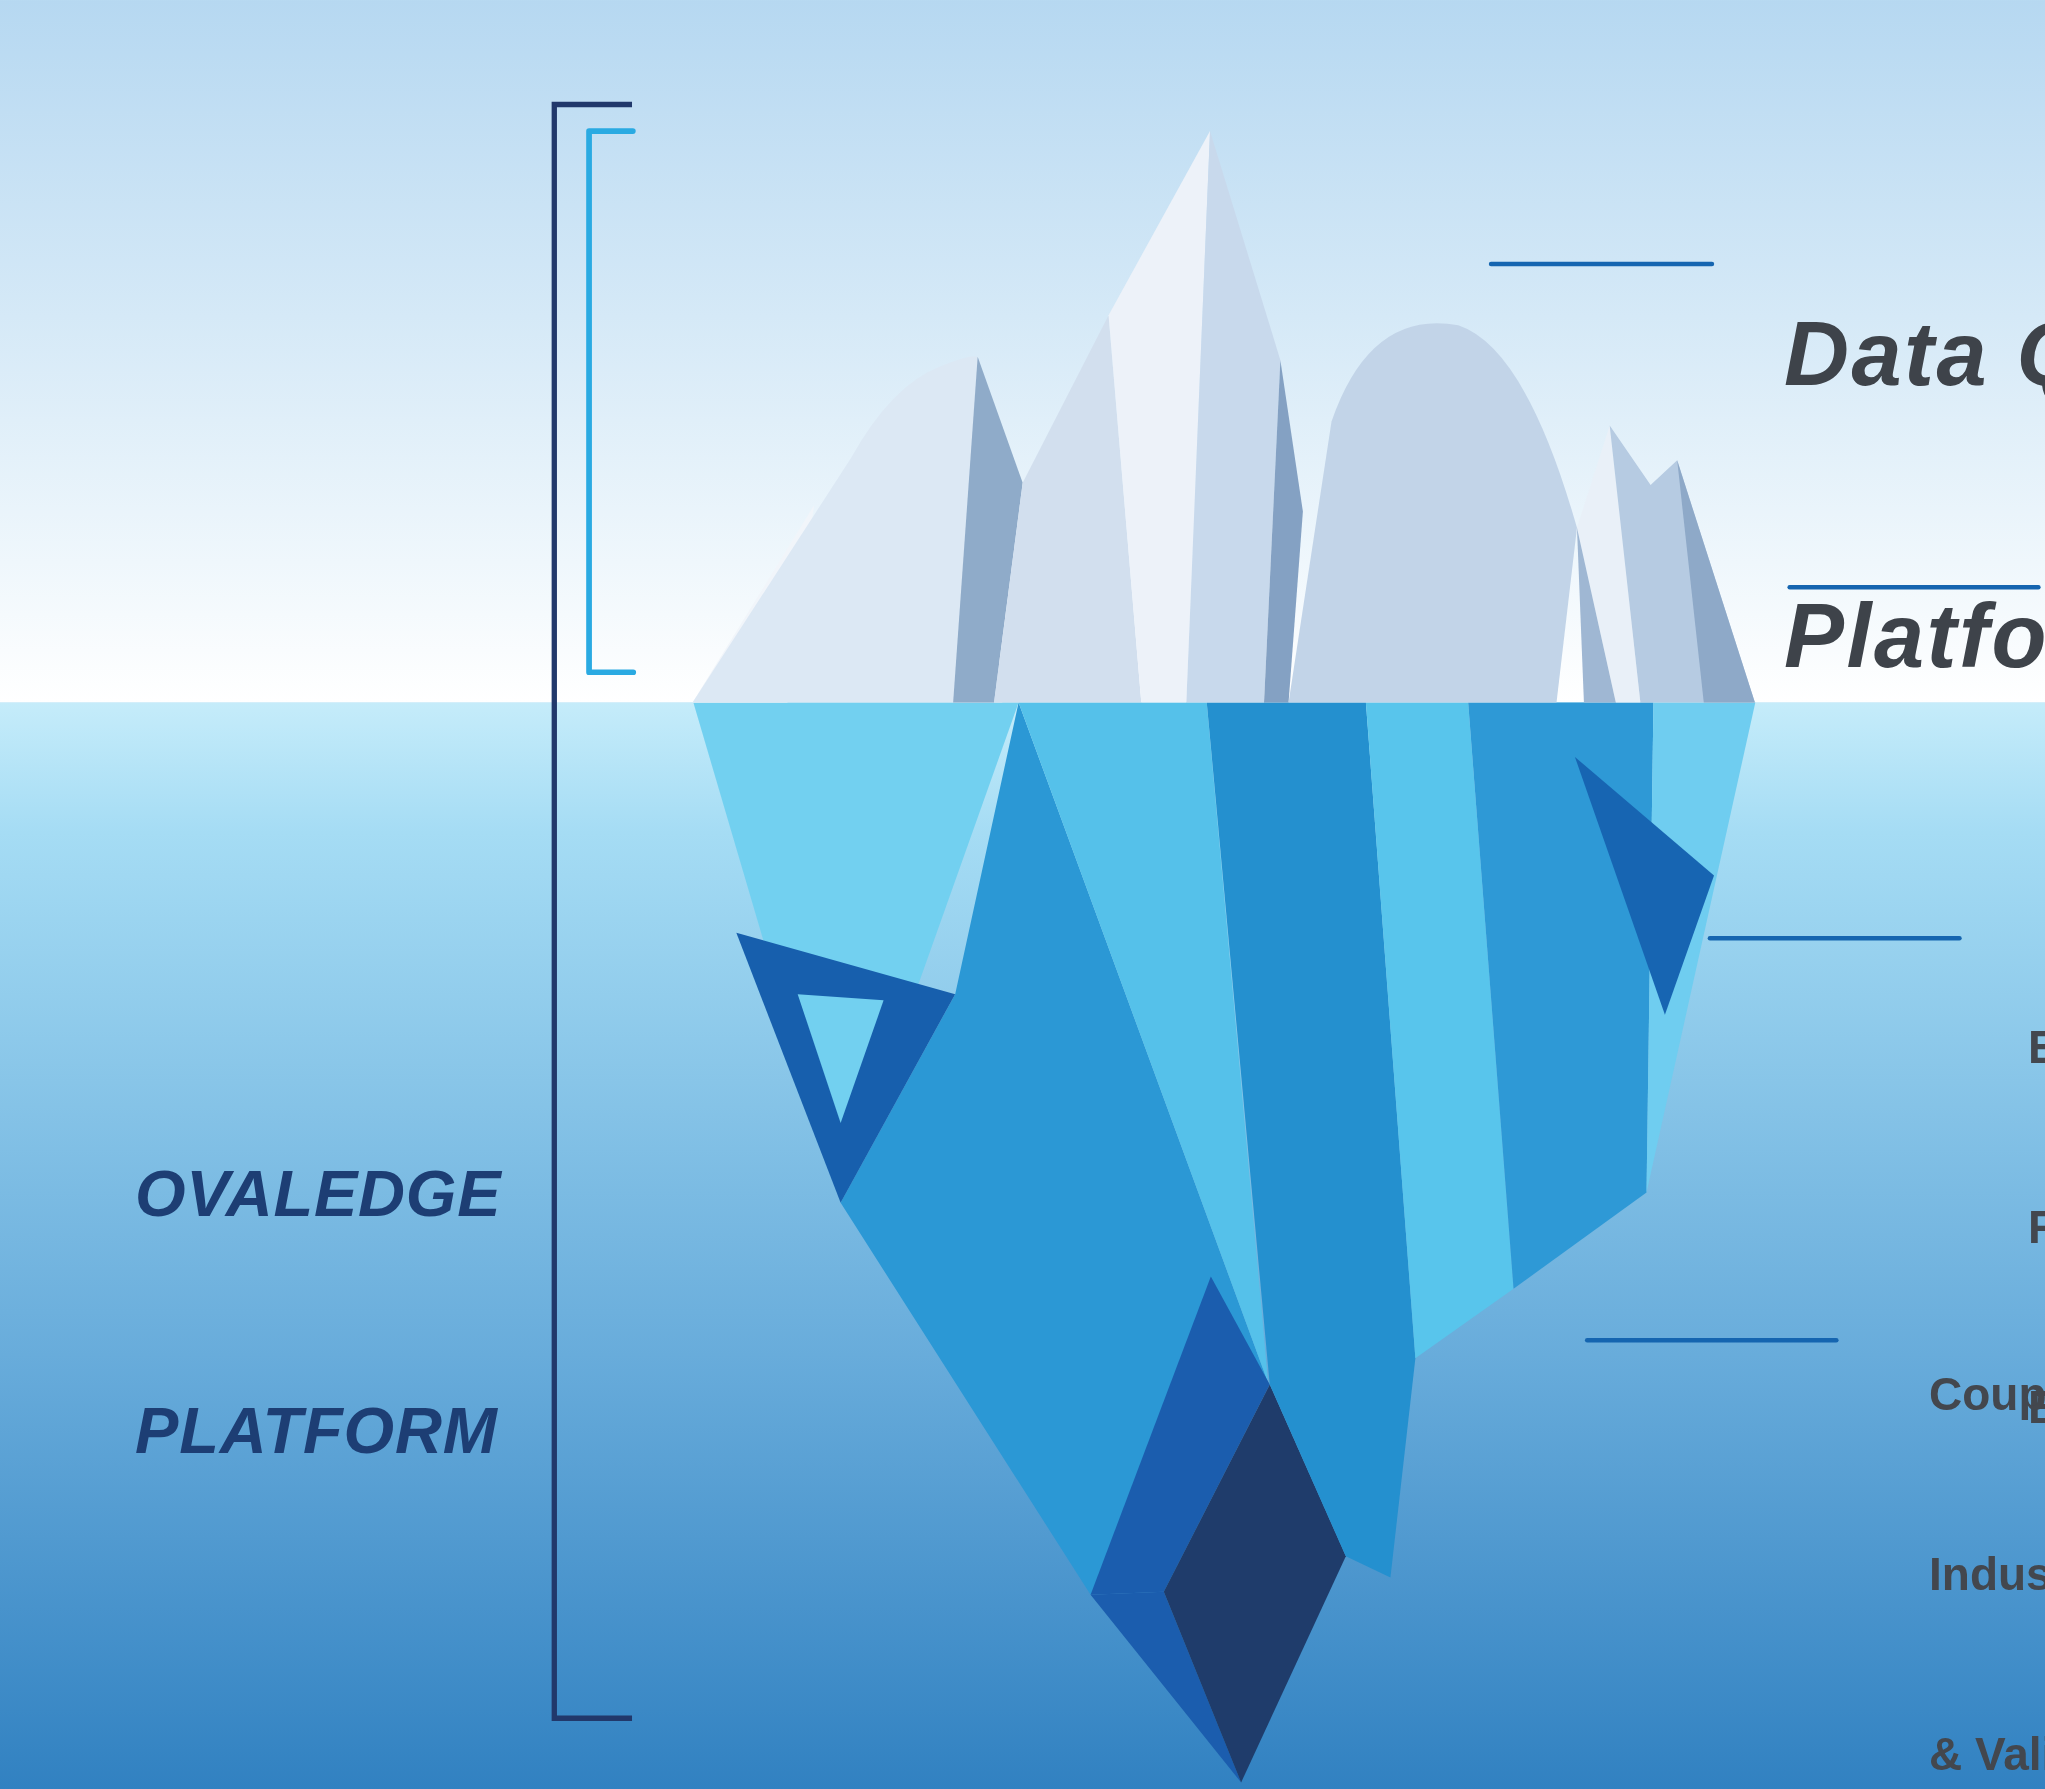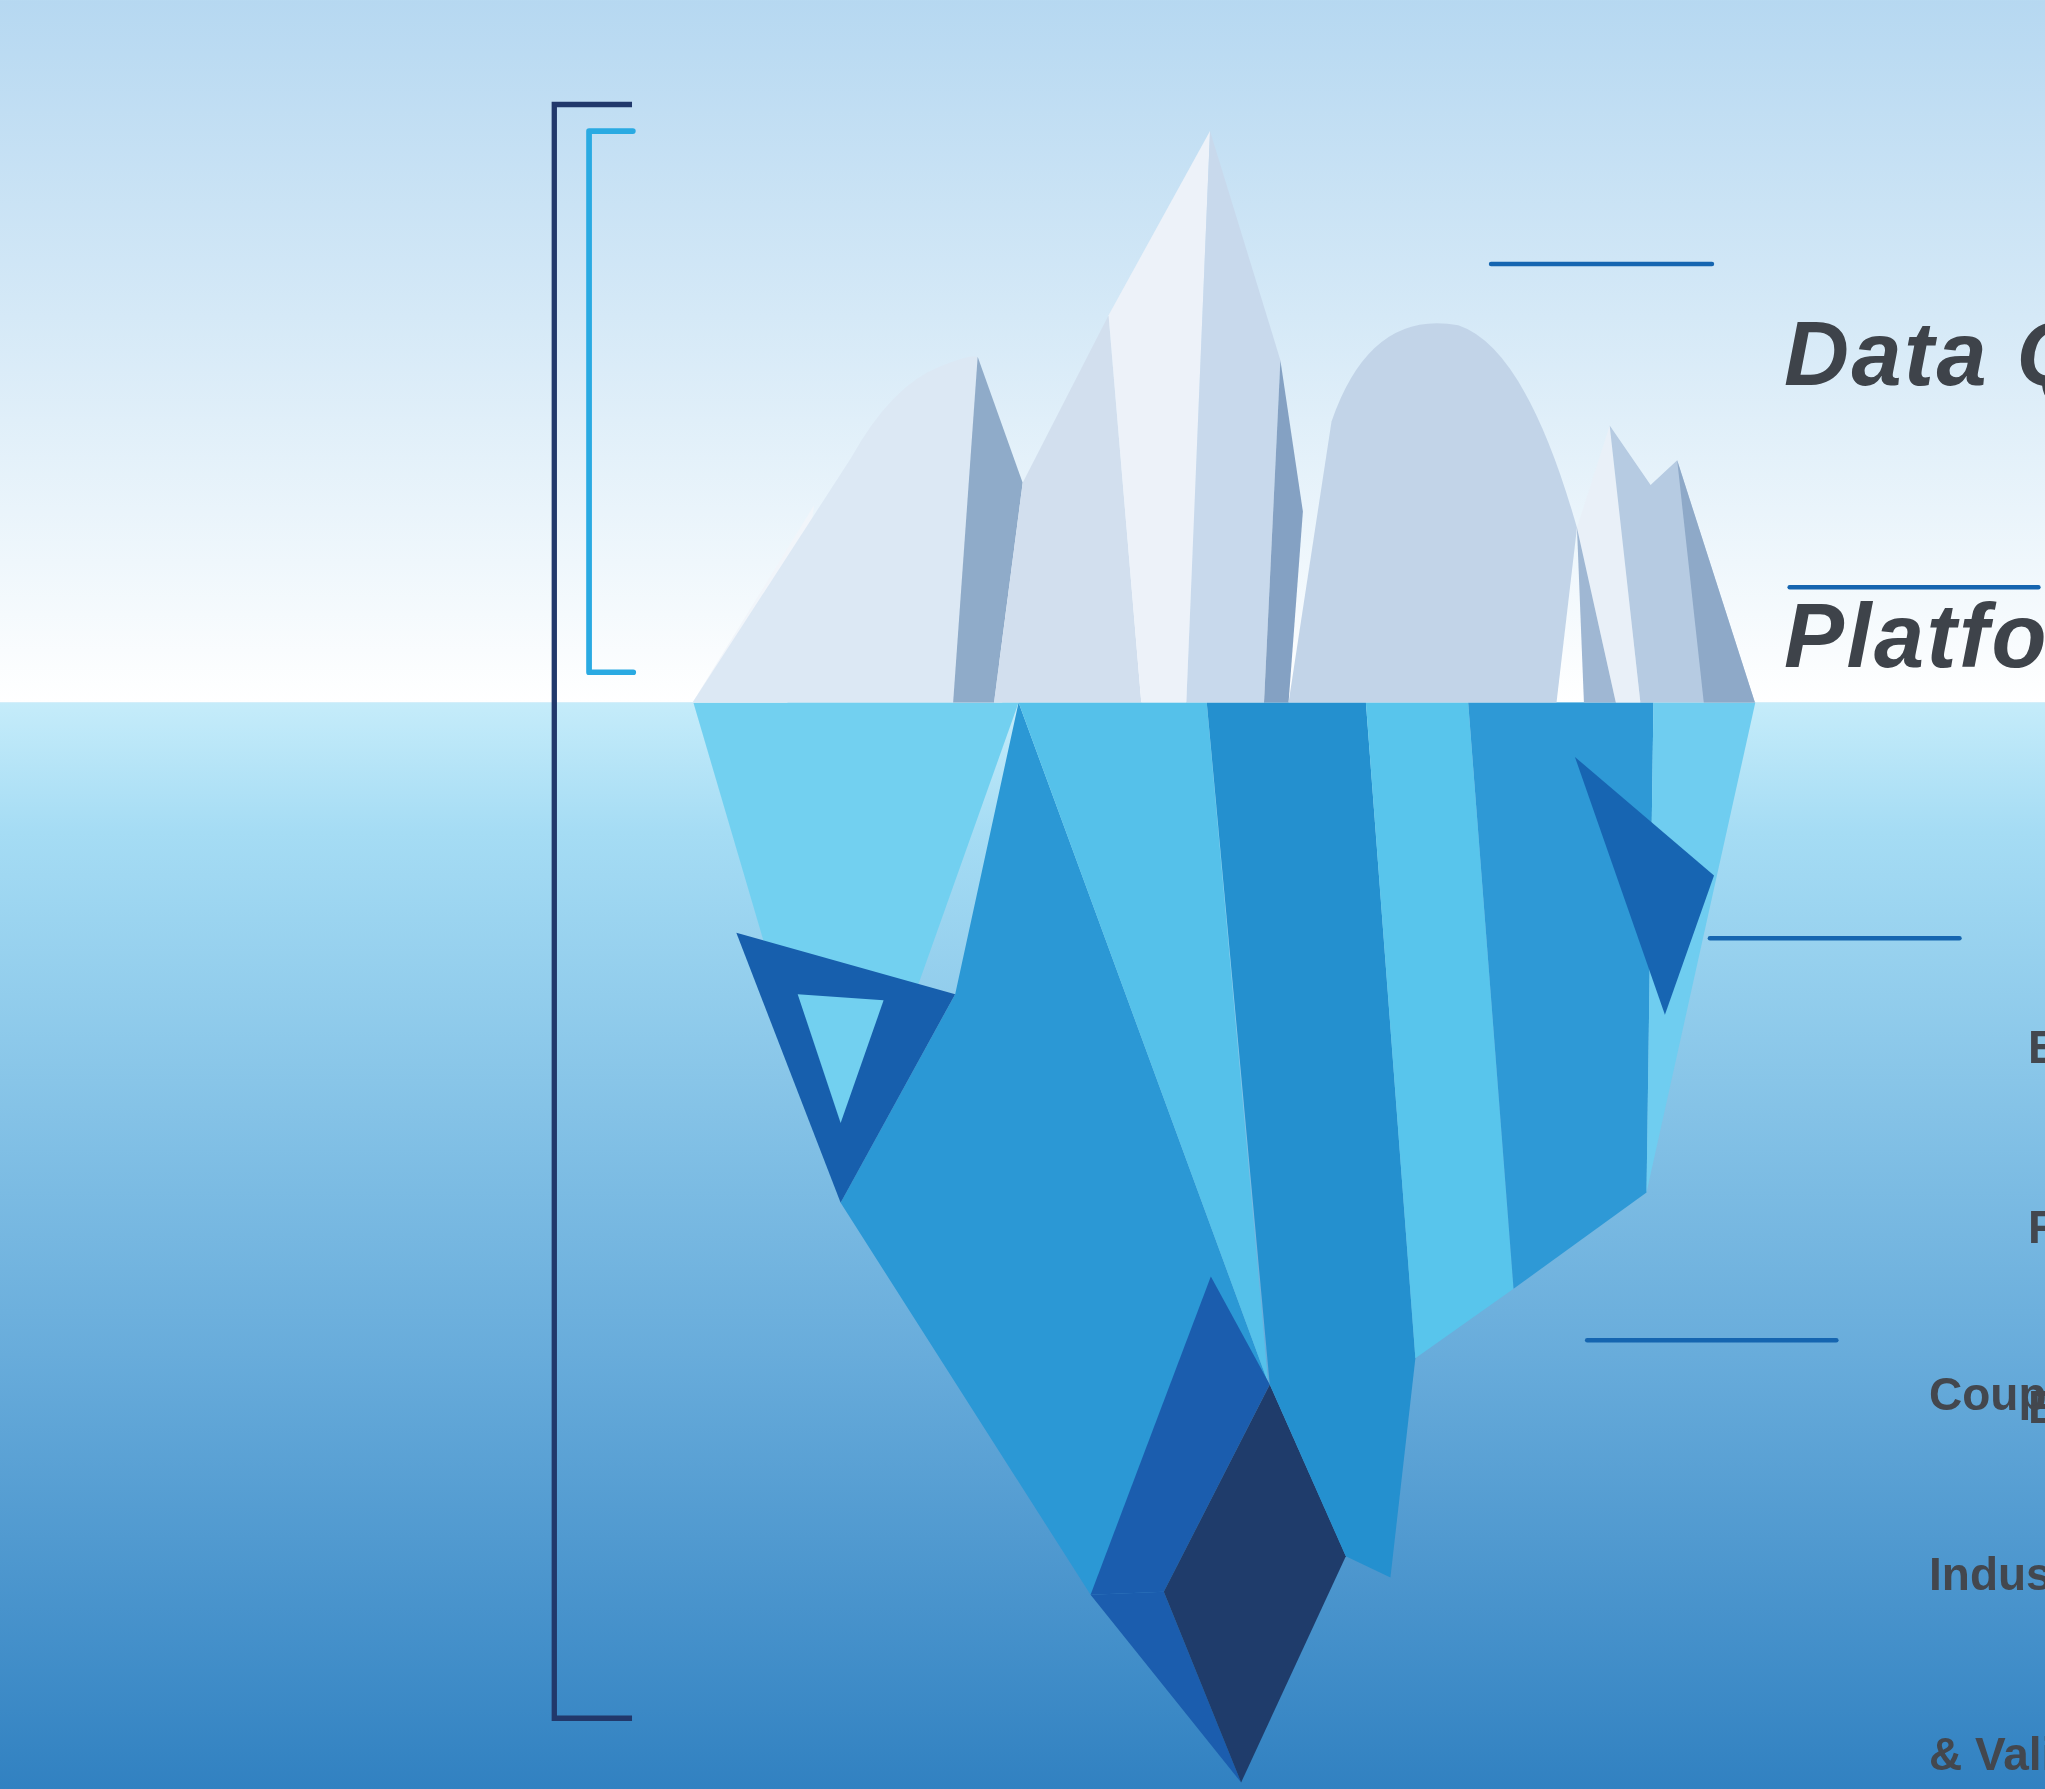"OVALEDGE" div { html: none -> <div>OVALEDGE</div> }
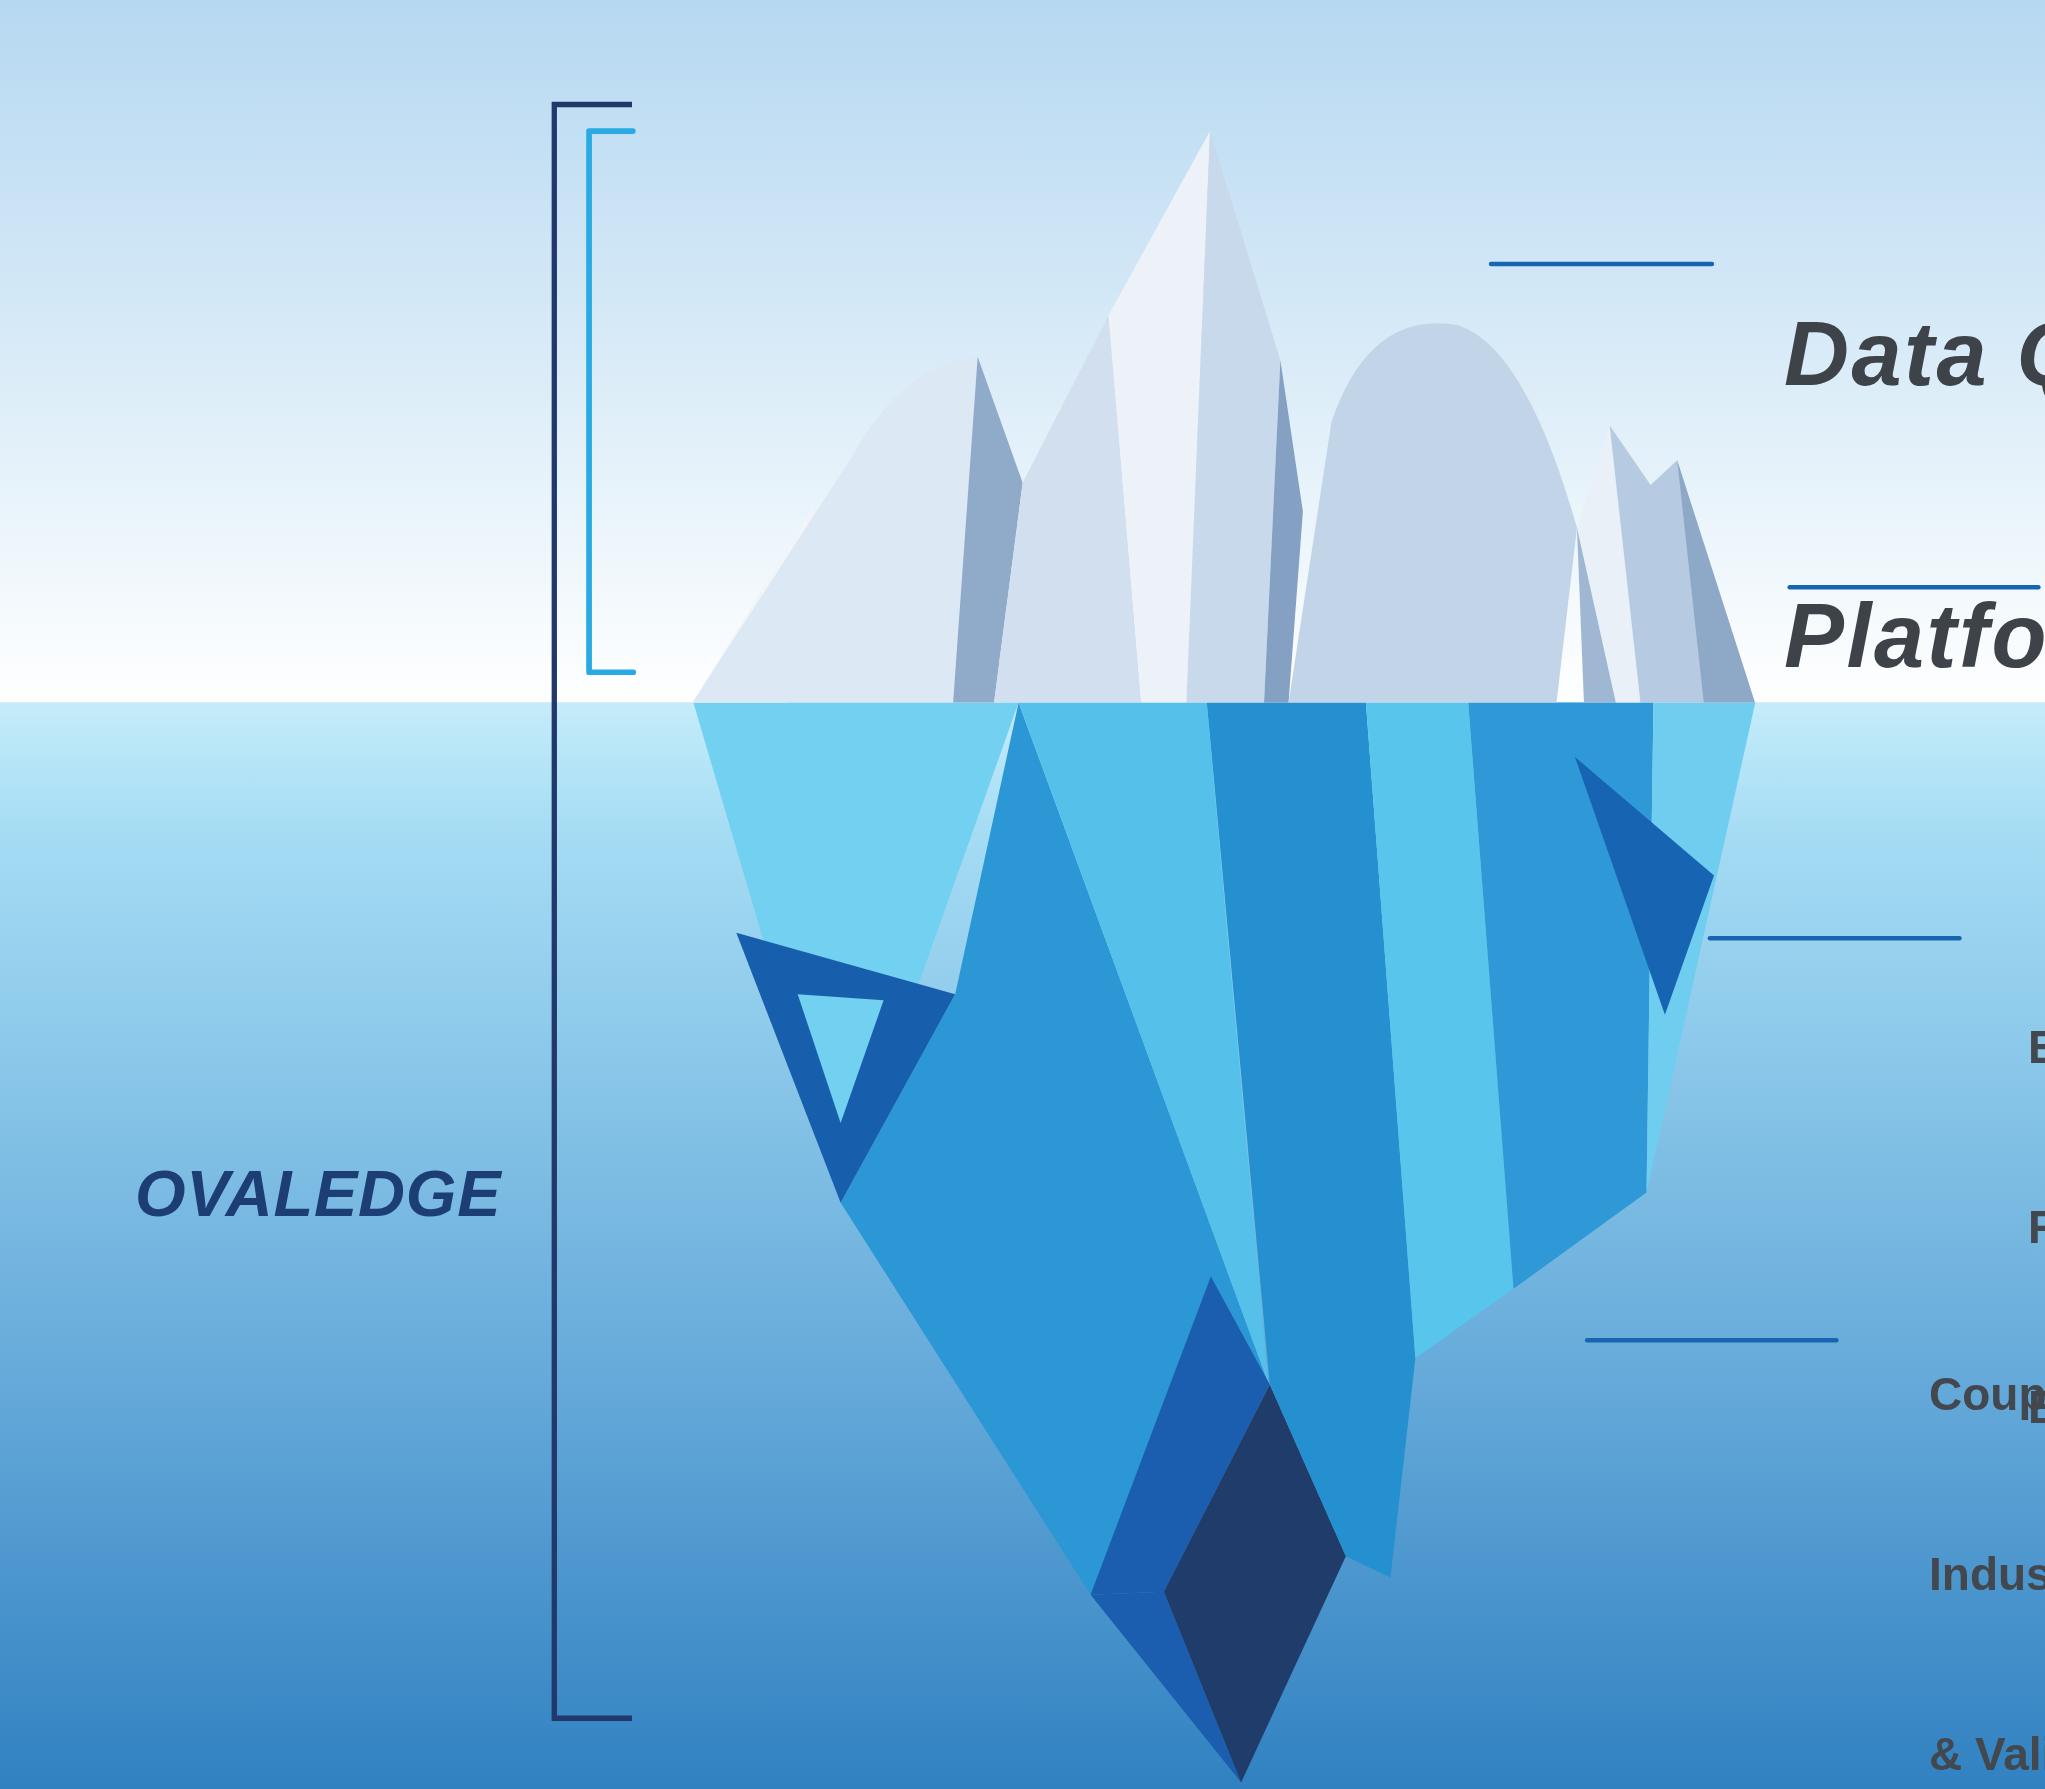"PLATFORM" div { html: none -> <div>PLATFORM</div> }
